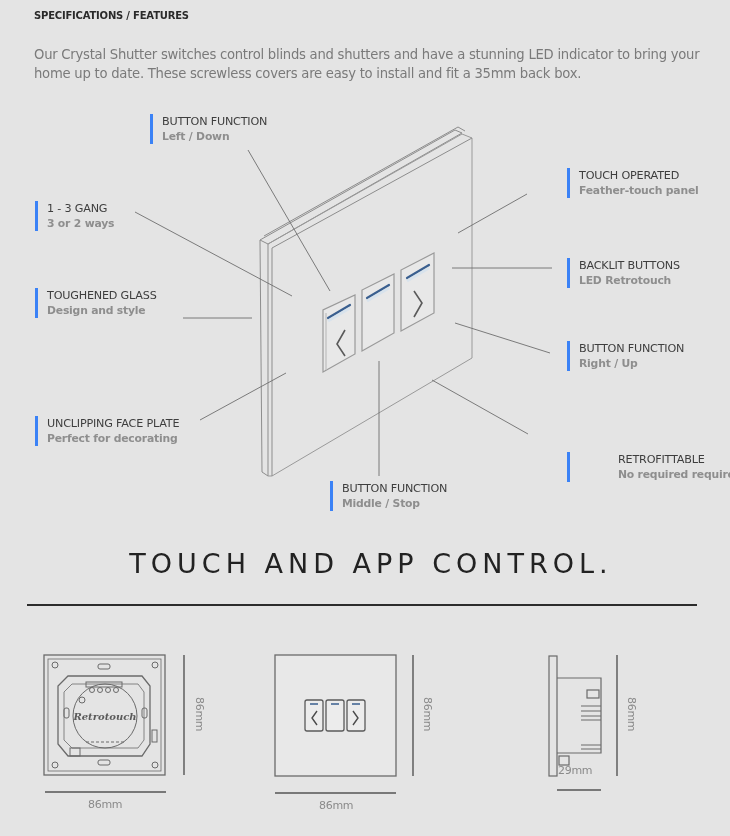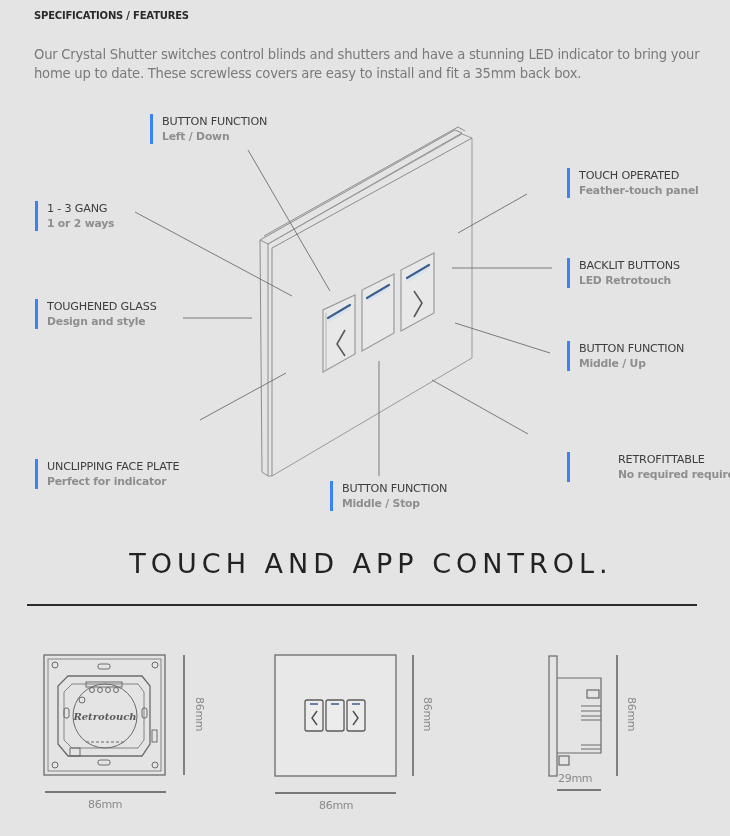"1 or 2 ways" div.fs { text: 1 -> 3 }
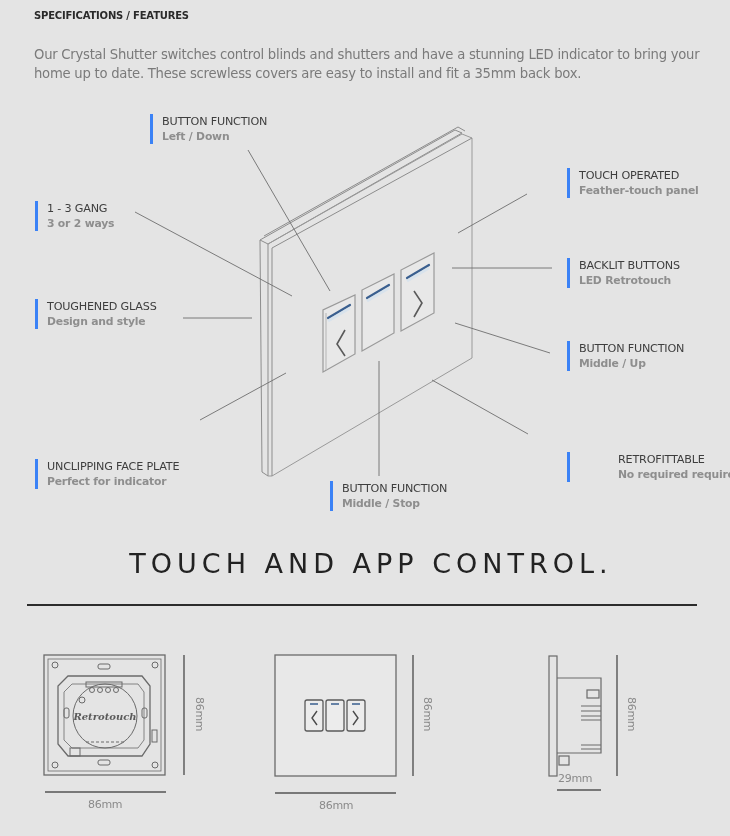"TOUGHENED GLASS" div.abs { top: 299px -> 288px }
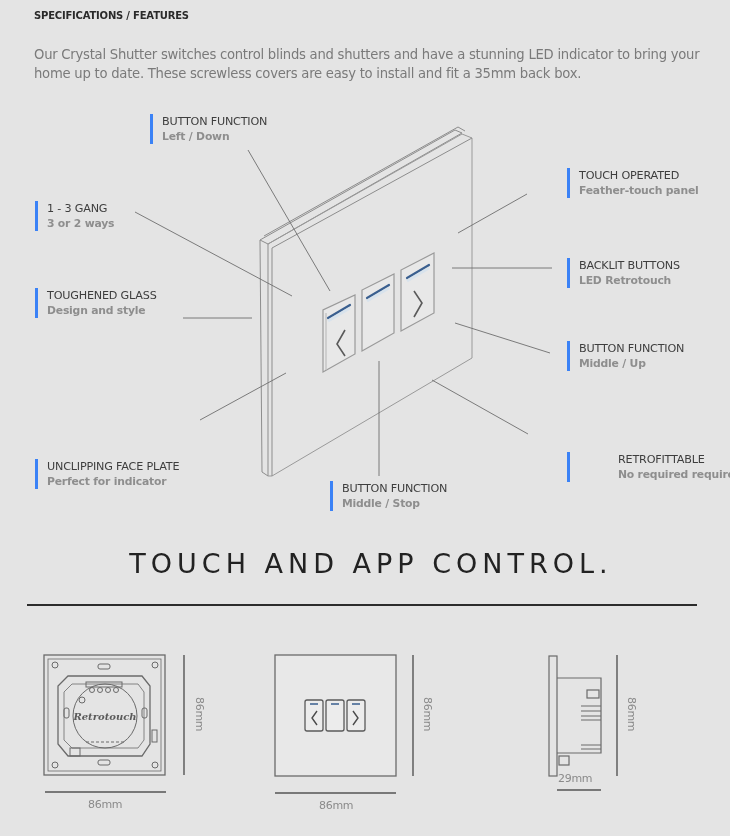"Middle / Up" div.fs { text: Middle -> Right }
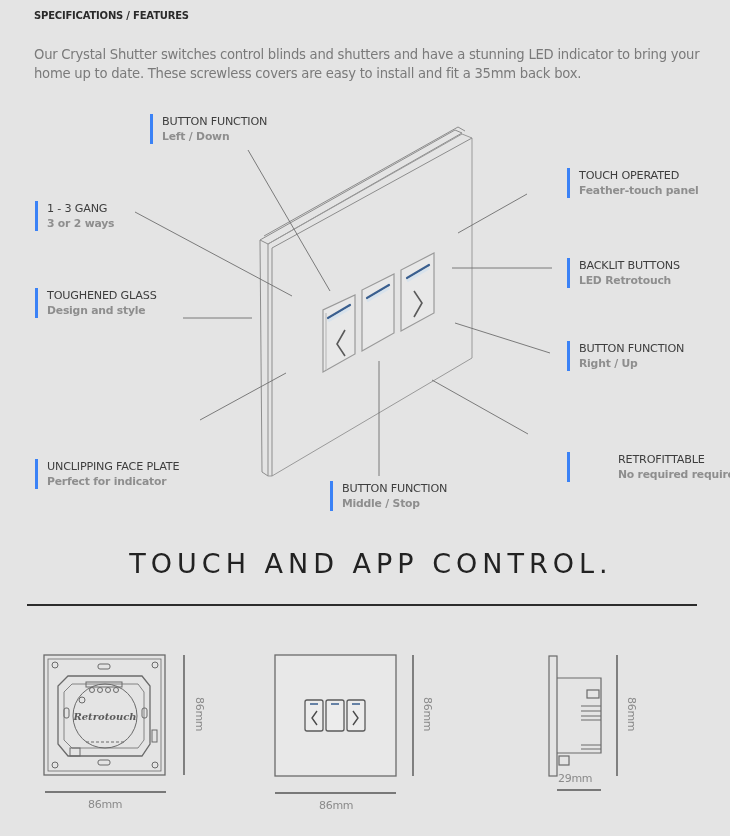"UNCLIPPING FACE PLATE" div.abs { top: 459px -> 416px }
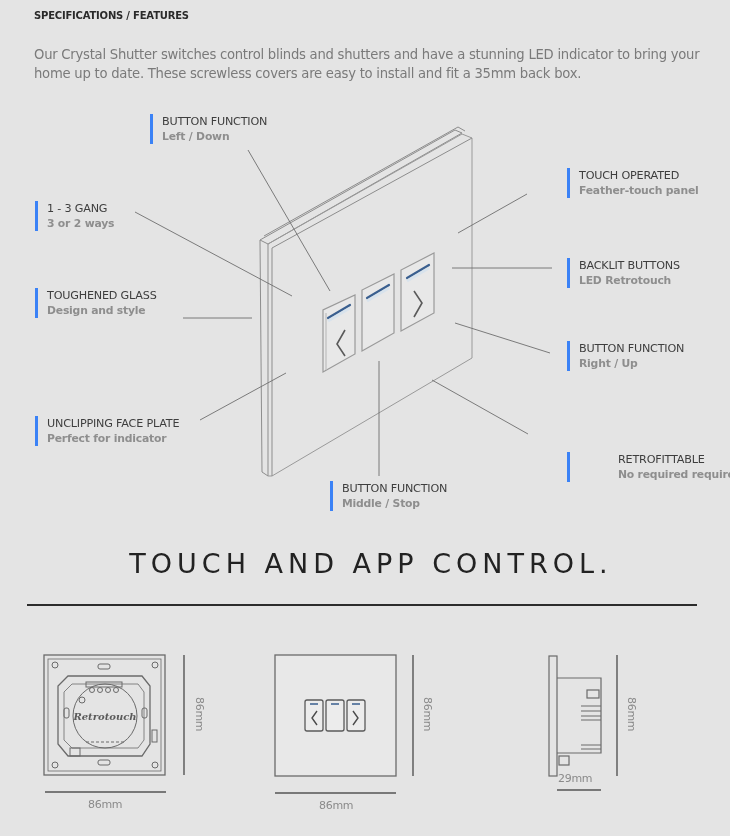"Perfect for indicator" div.fs { text: indicator -> decorating }
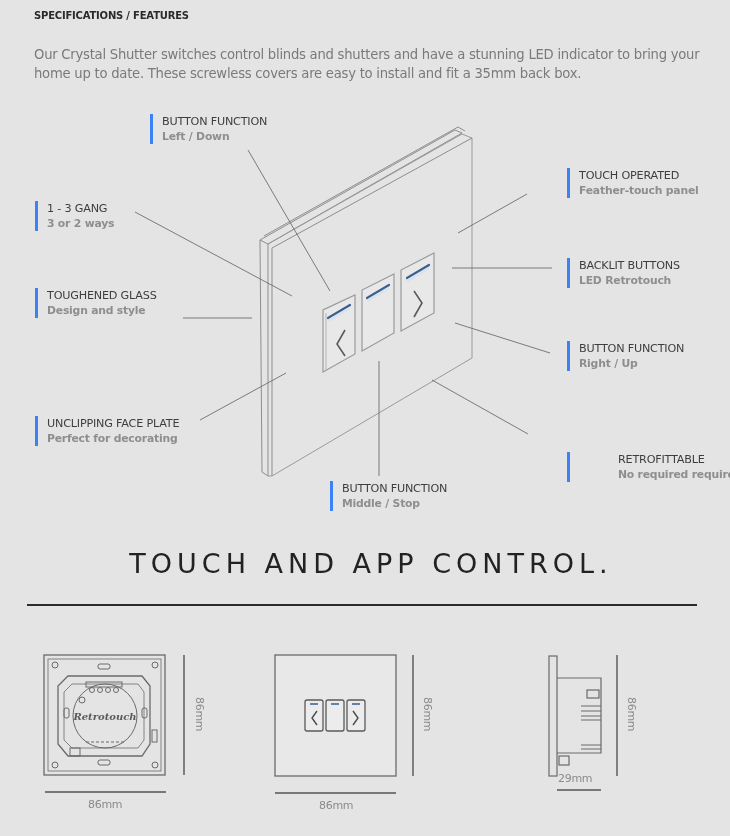"29mm" div.abs { margin-top: 8px -> none }
